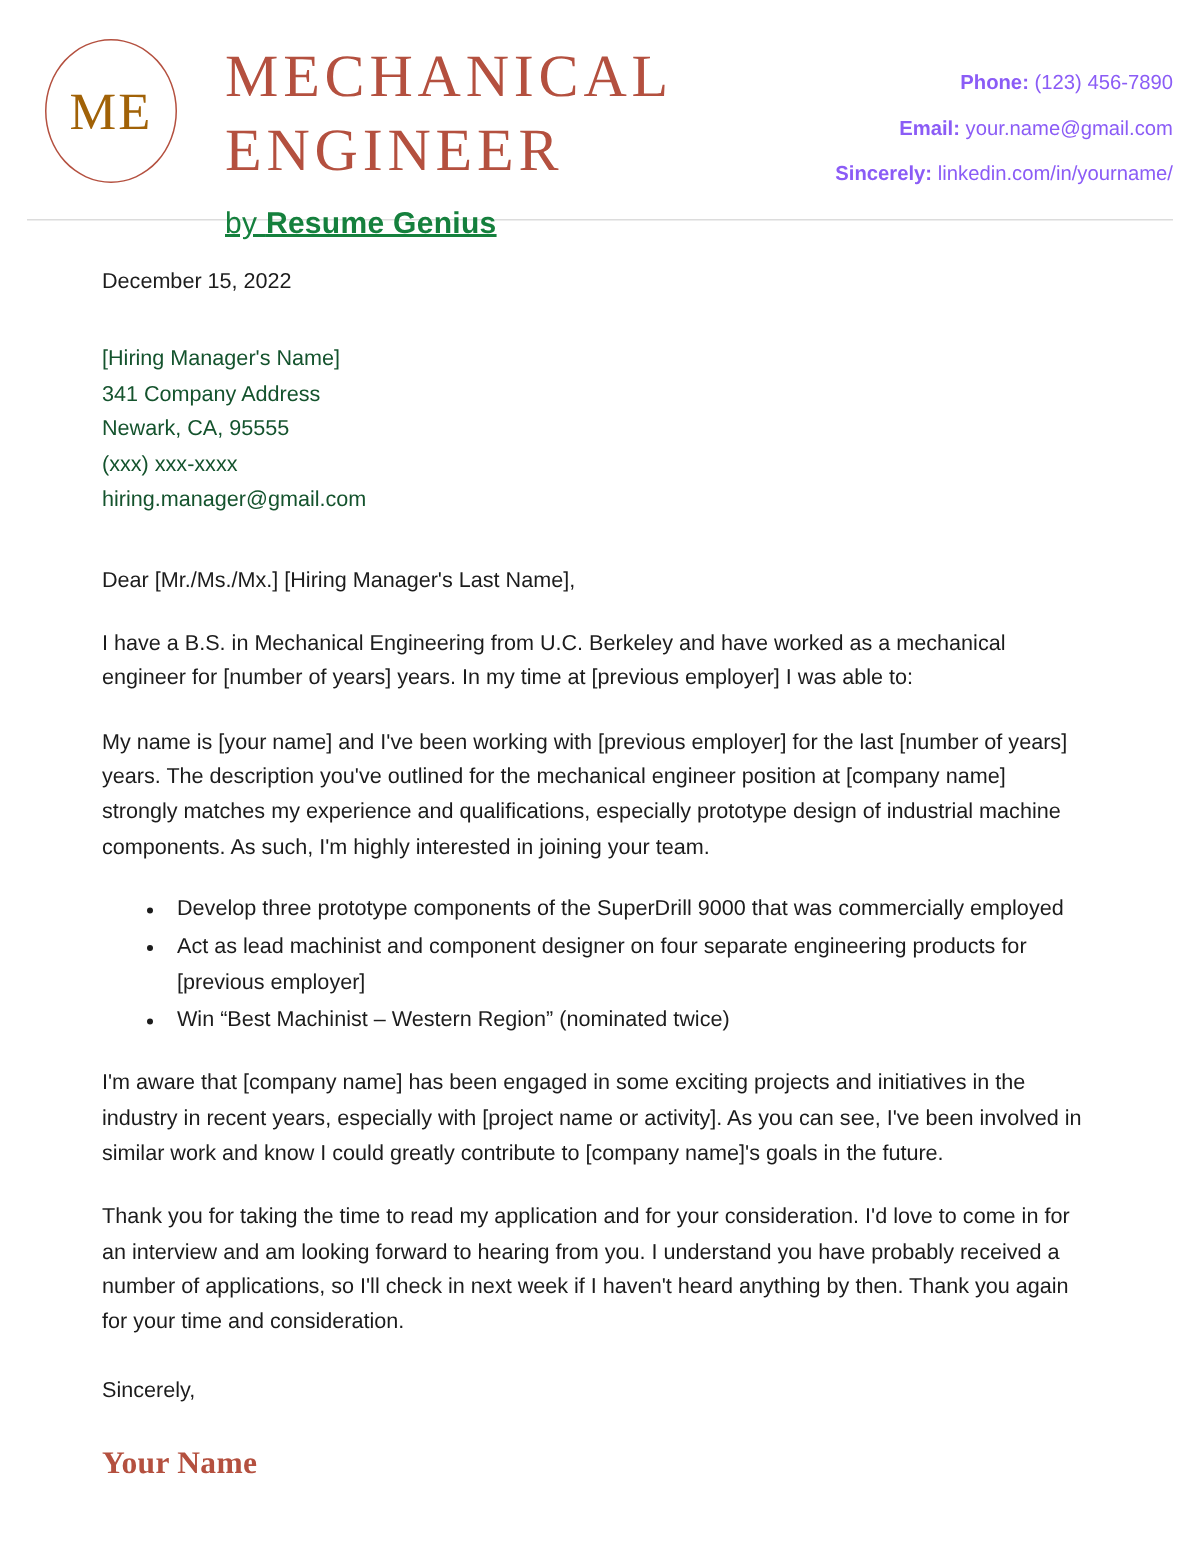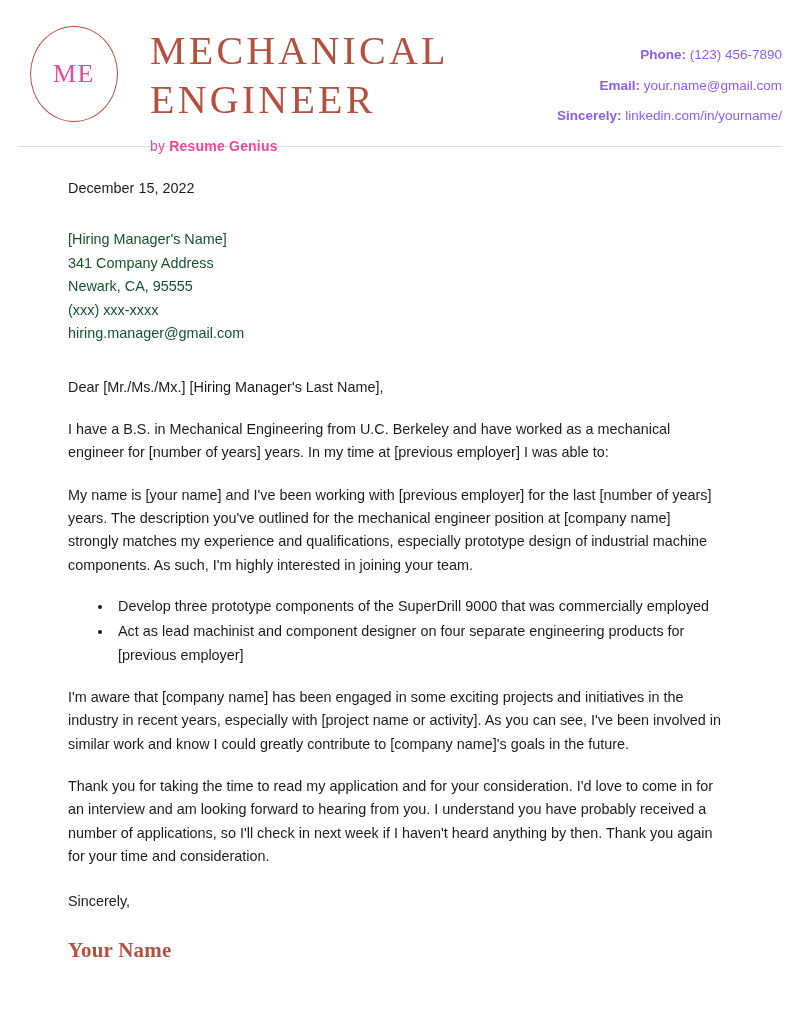"ME" .monogram-text { color: #ec4899 -> #a16207; font-size: 26px -> 35px }
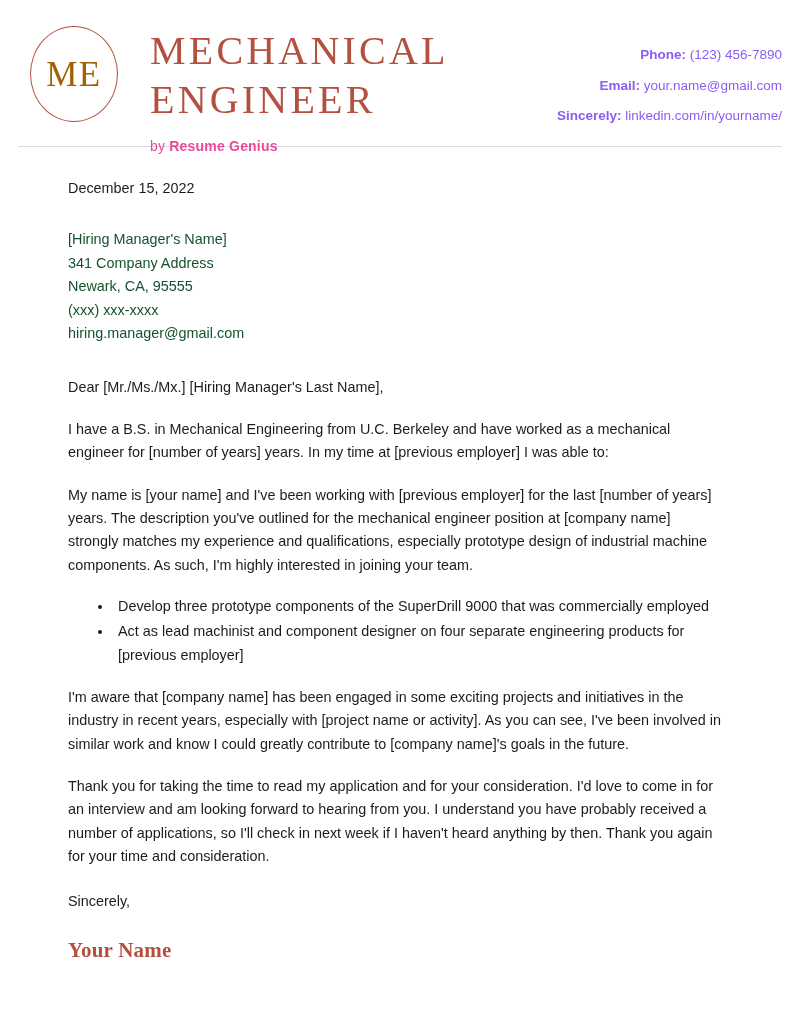"by Resume Genius" .doc-subtitle { color: #ec4899 -> #15803d; font-size: 14px -> 20px; text-decoration: none -> underline }
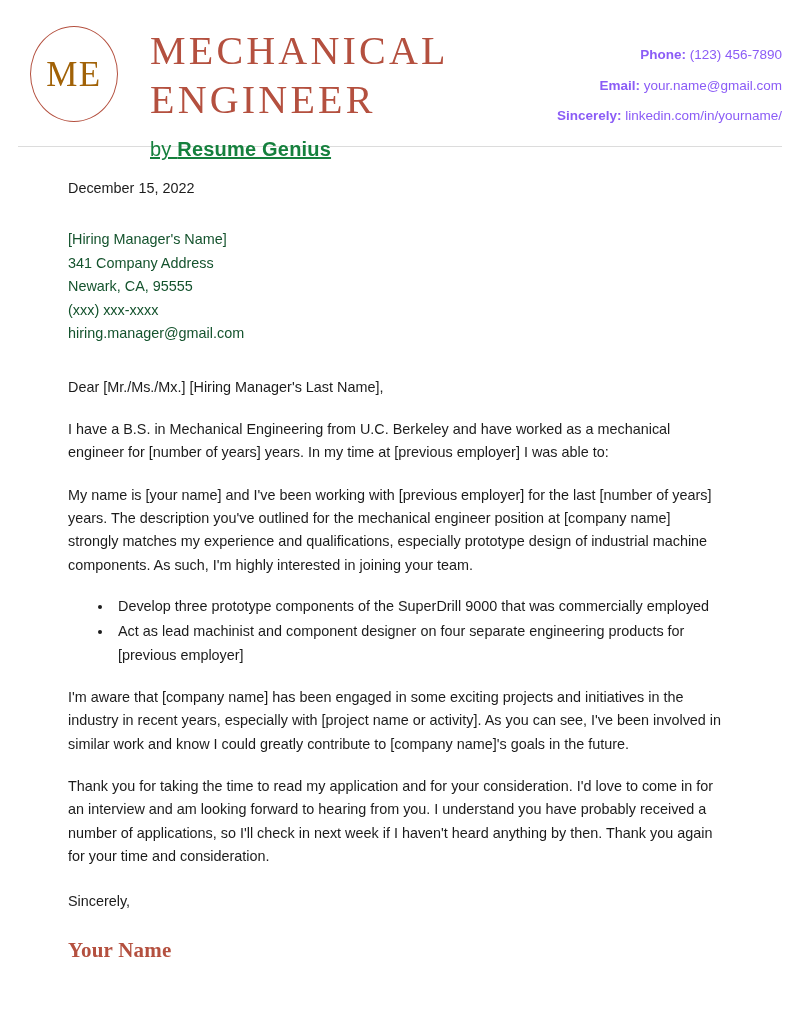"Win “Best Machinist – Western" li { html: none -> <li>Win “Best Machinist – Western Region” (nominated twice)</li> }
